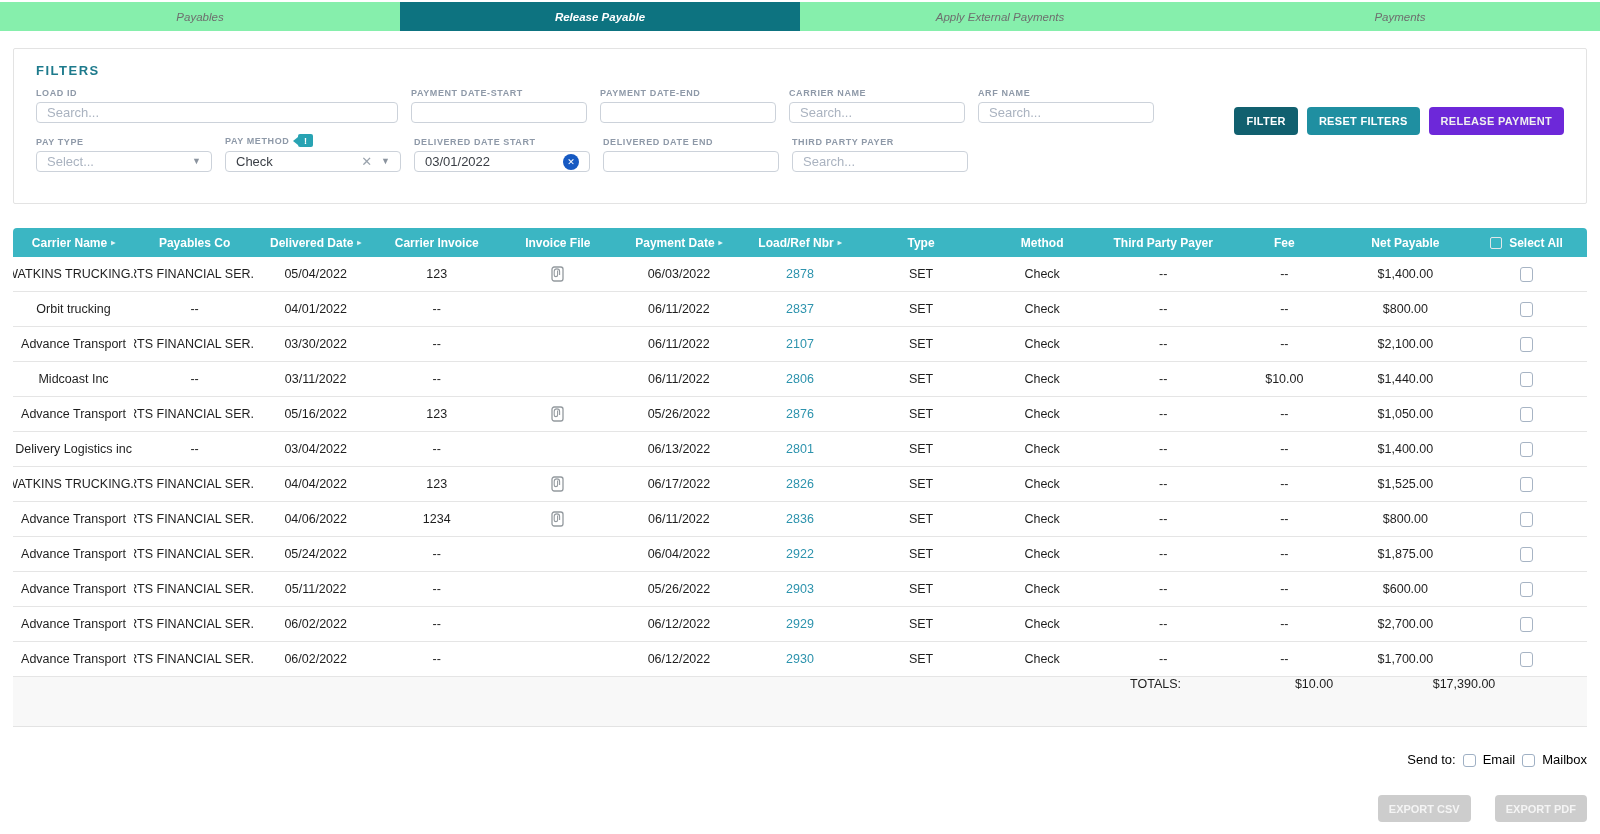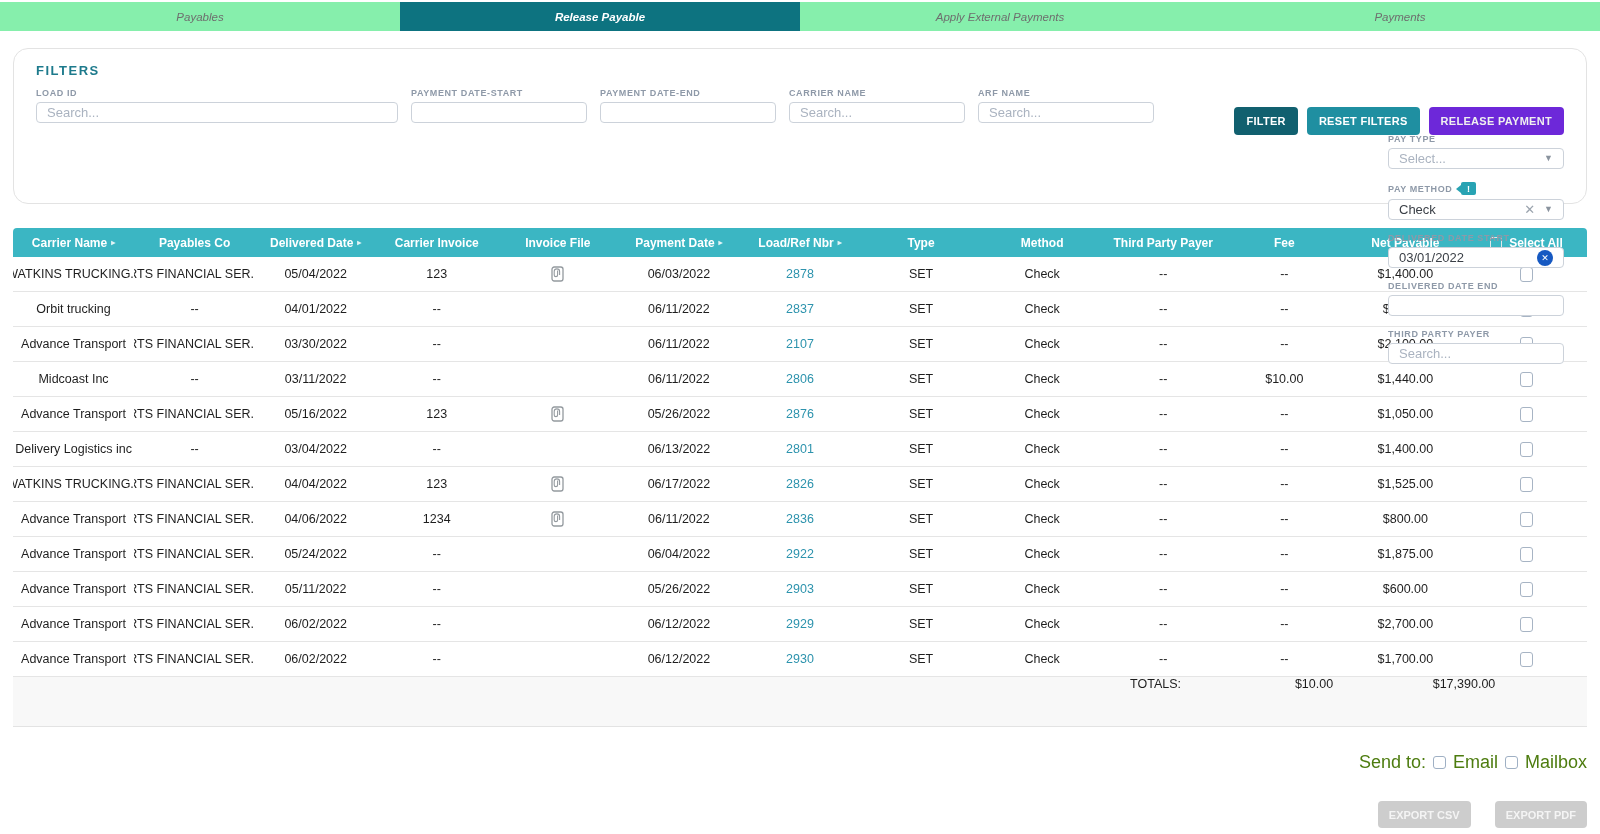"FILTERS" .filters-card { border-radius: 15px -> 2px }
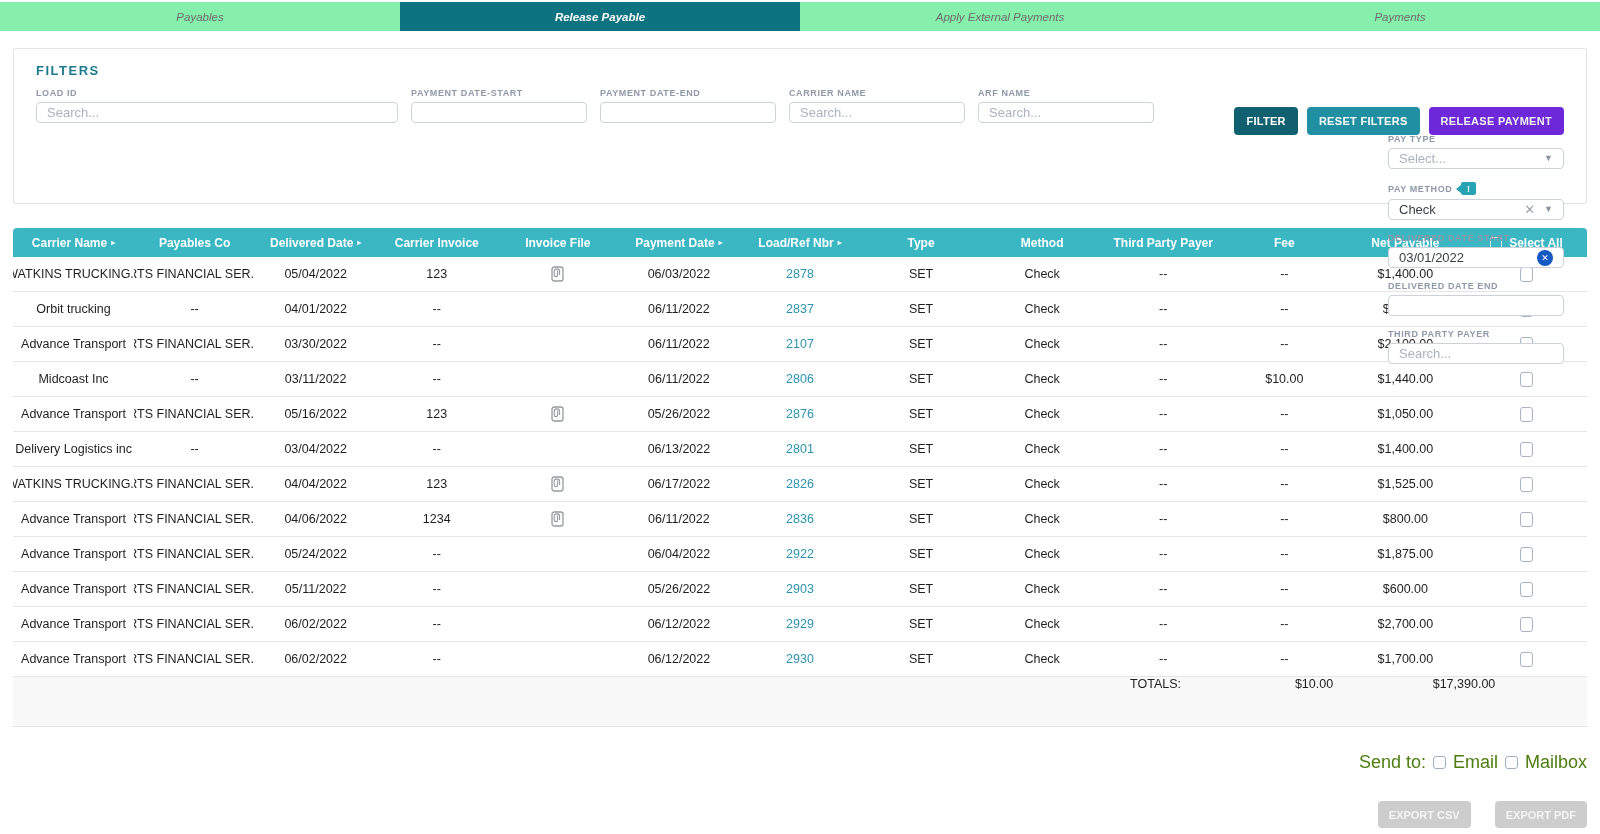"PAY TYPE" .frow2 { flex-direction: column -> none }
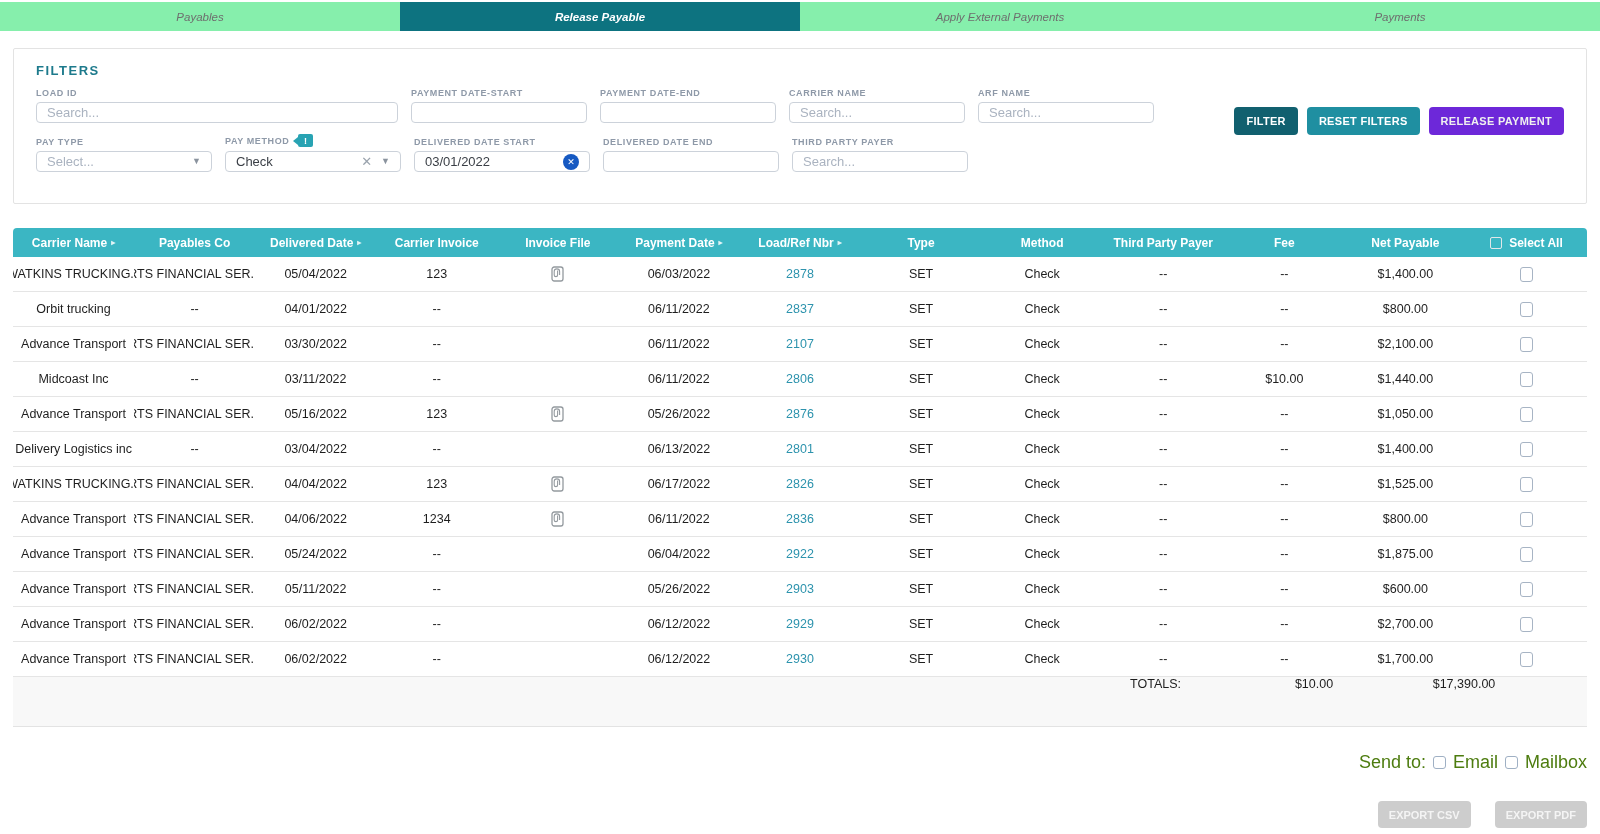"Send to:" .sendto { align-items: center -> flex-end; color: #4d7c0f -> #000000; font-size: 18px -> 13px }
